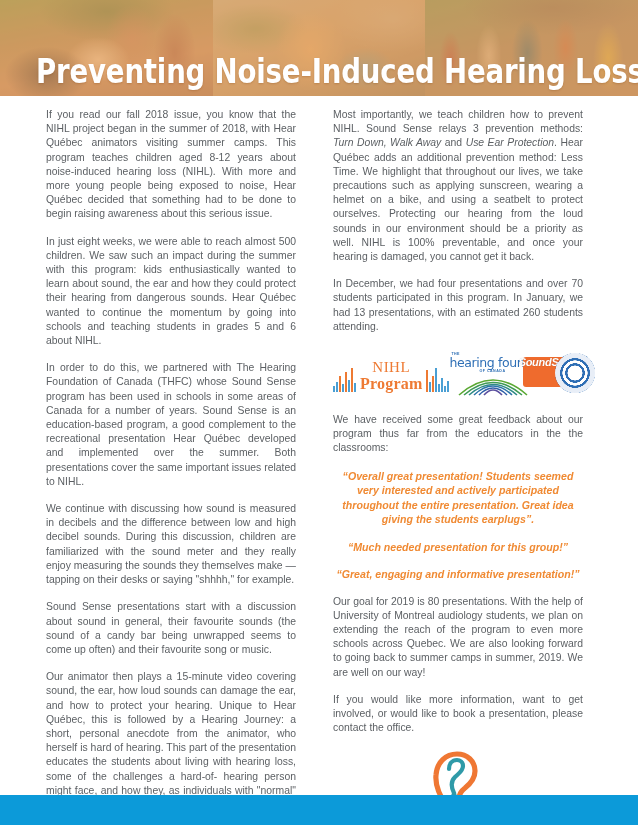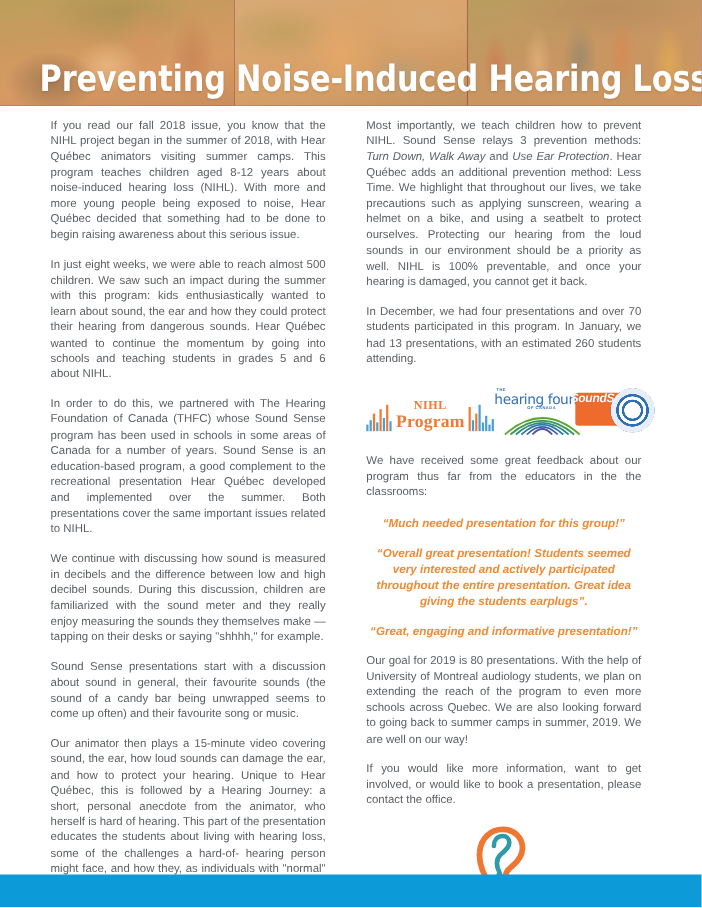"NIHL" .nihl-text .t1 { font-size: 11px -> 15px; font-weight: bold -> normal }
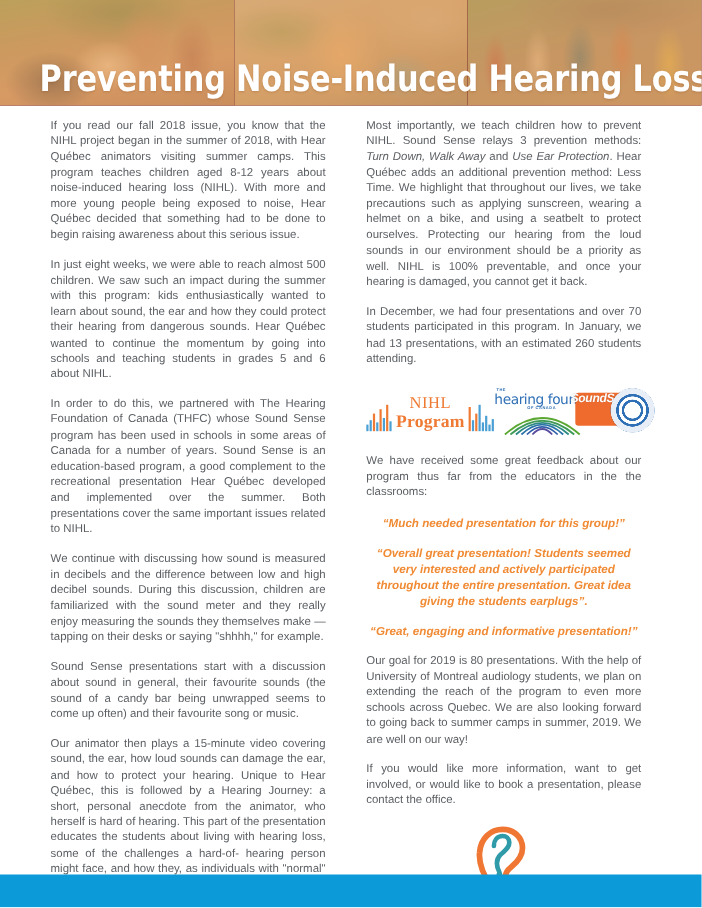"“Much needed presentation for this" p.quote { order: before "“Overall great presentation! Students" -> after "“Overall great presentation! Students" }
